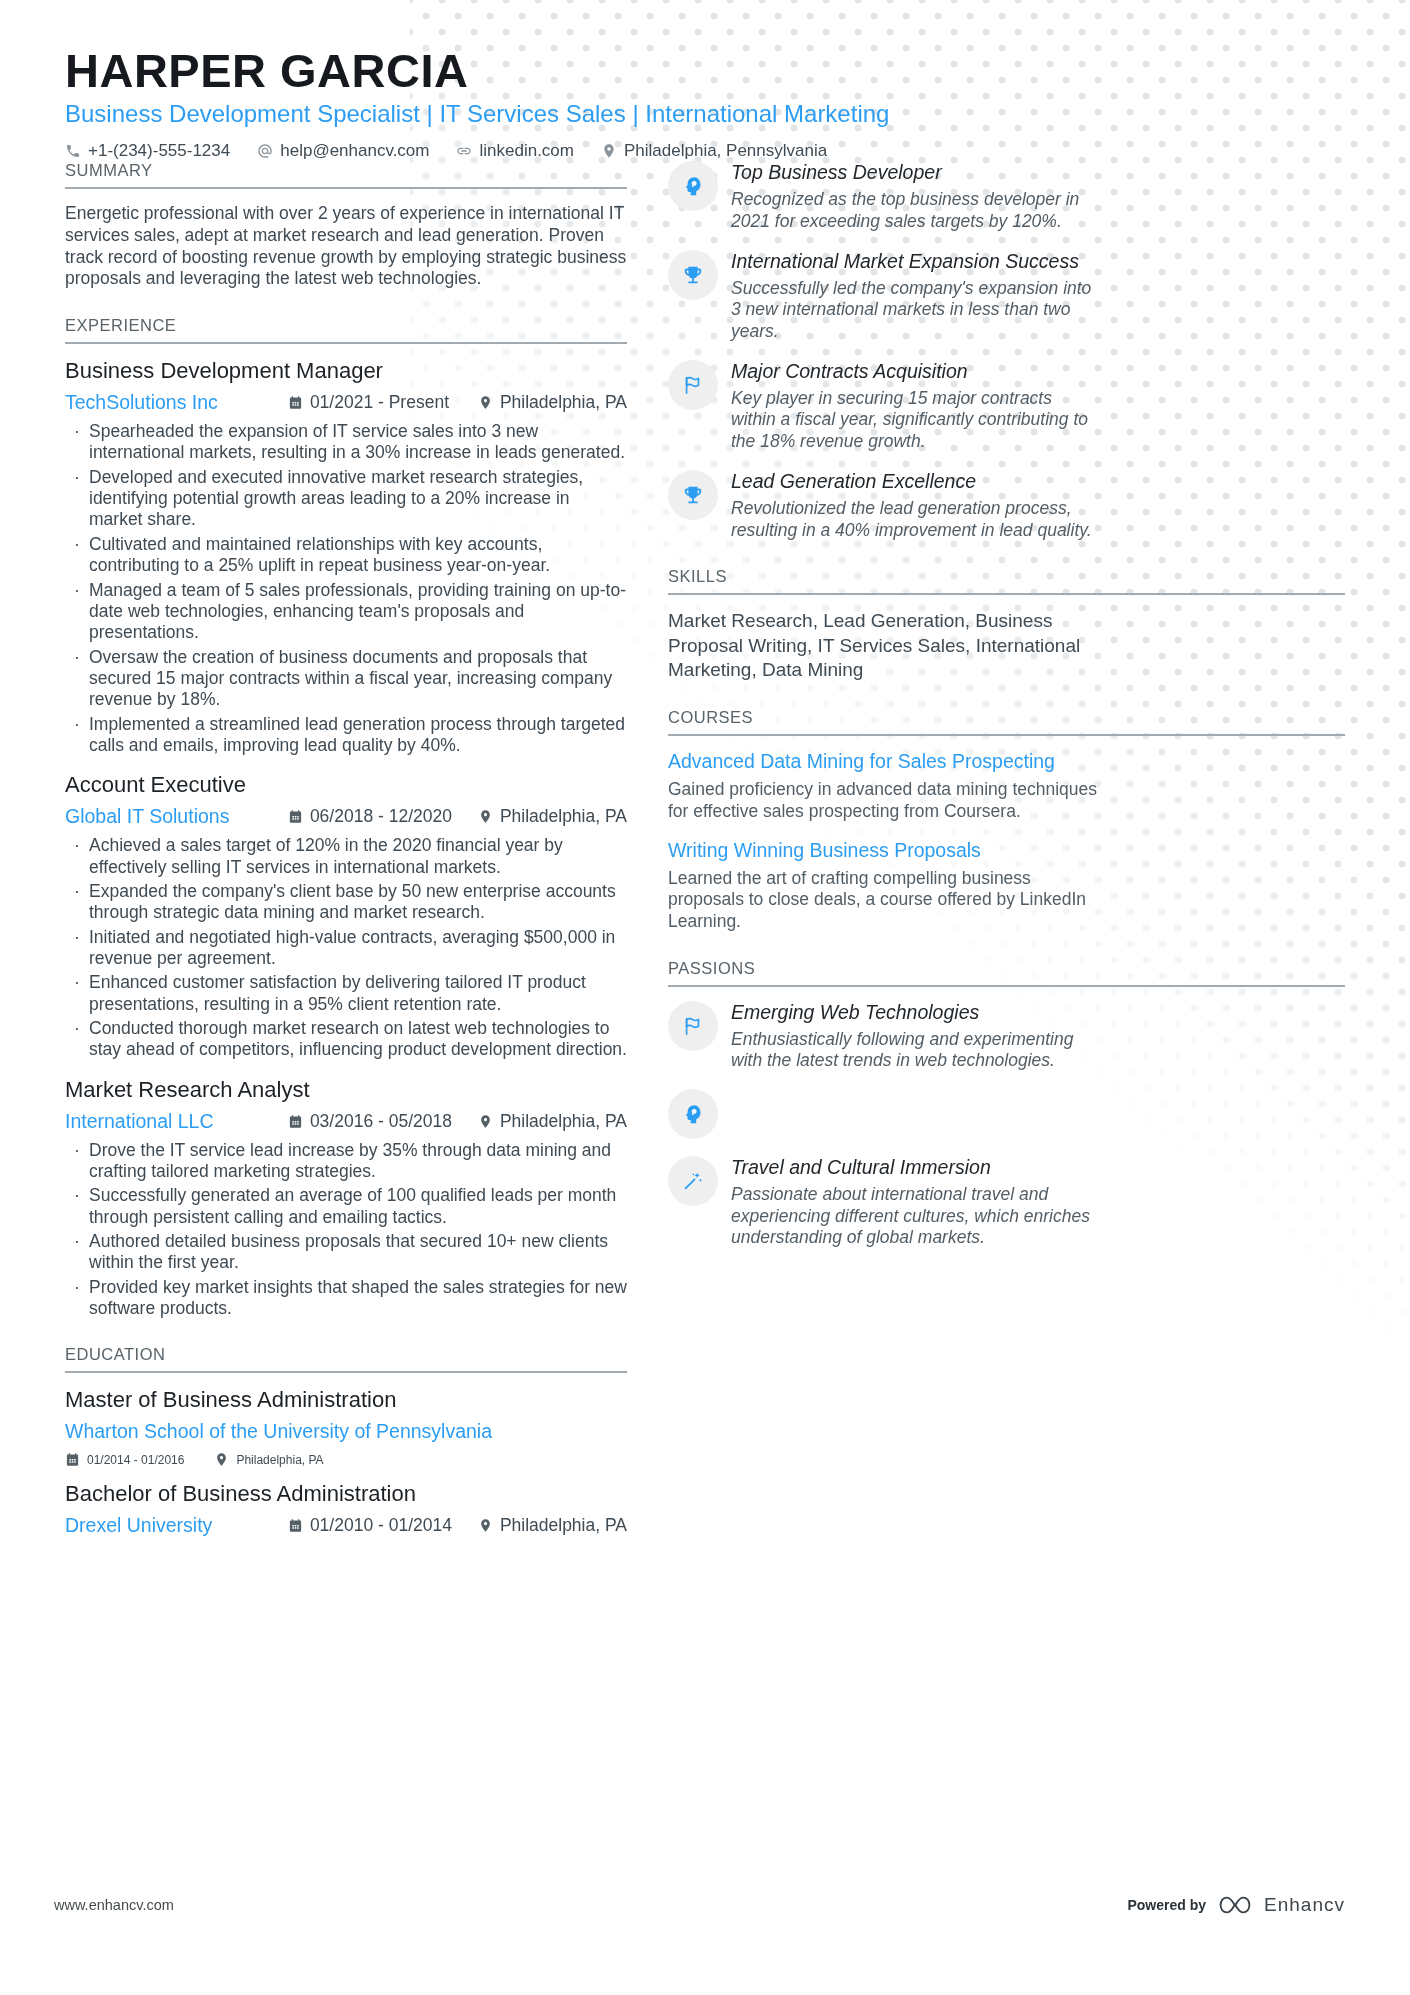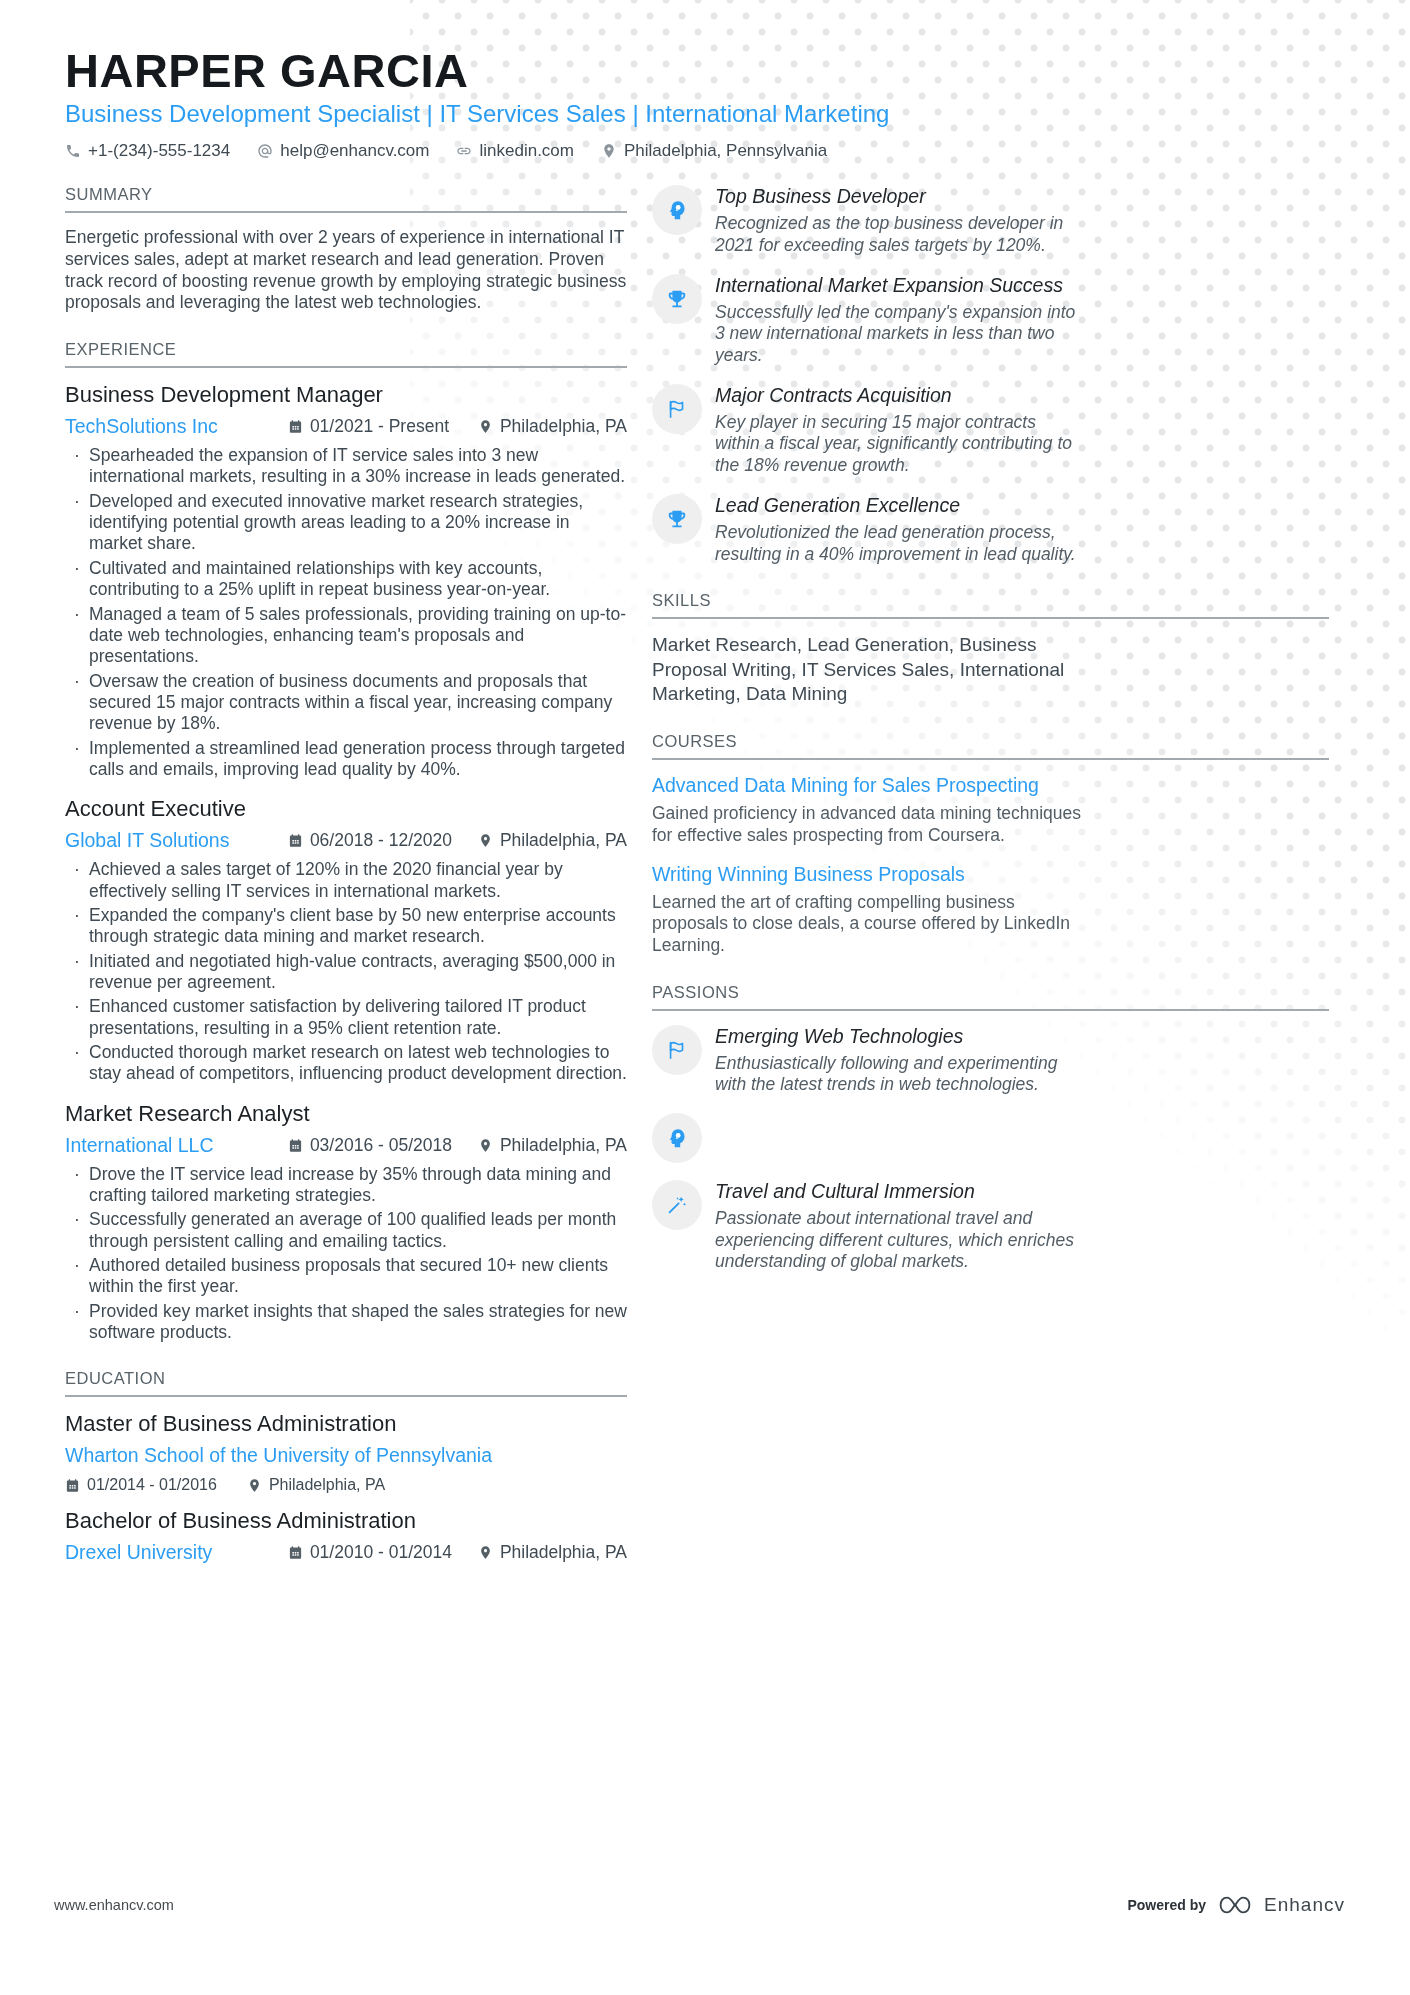"SUMMARY" .columns { gap: 25px -> 41px; margin-top: 24px -> none }
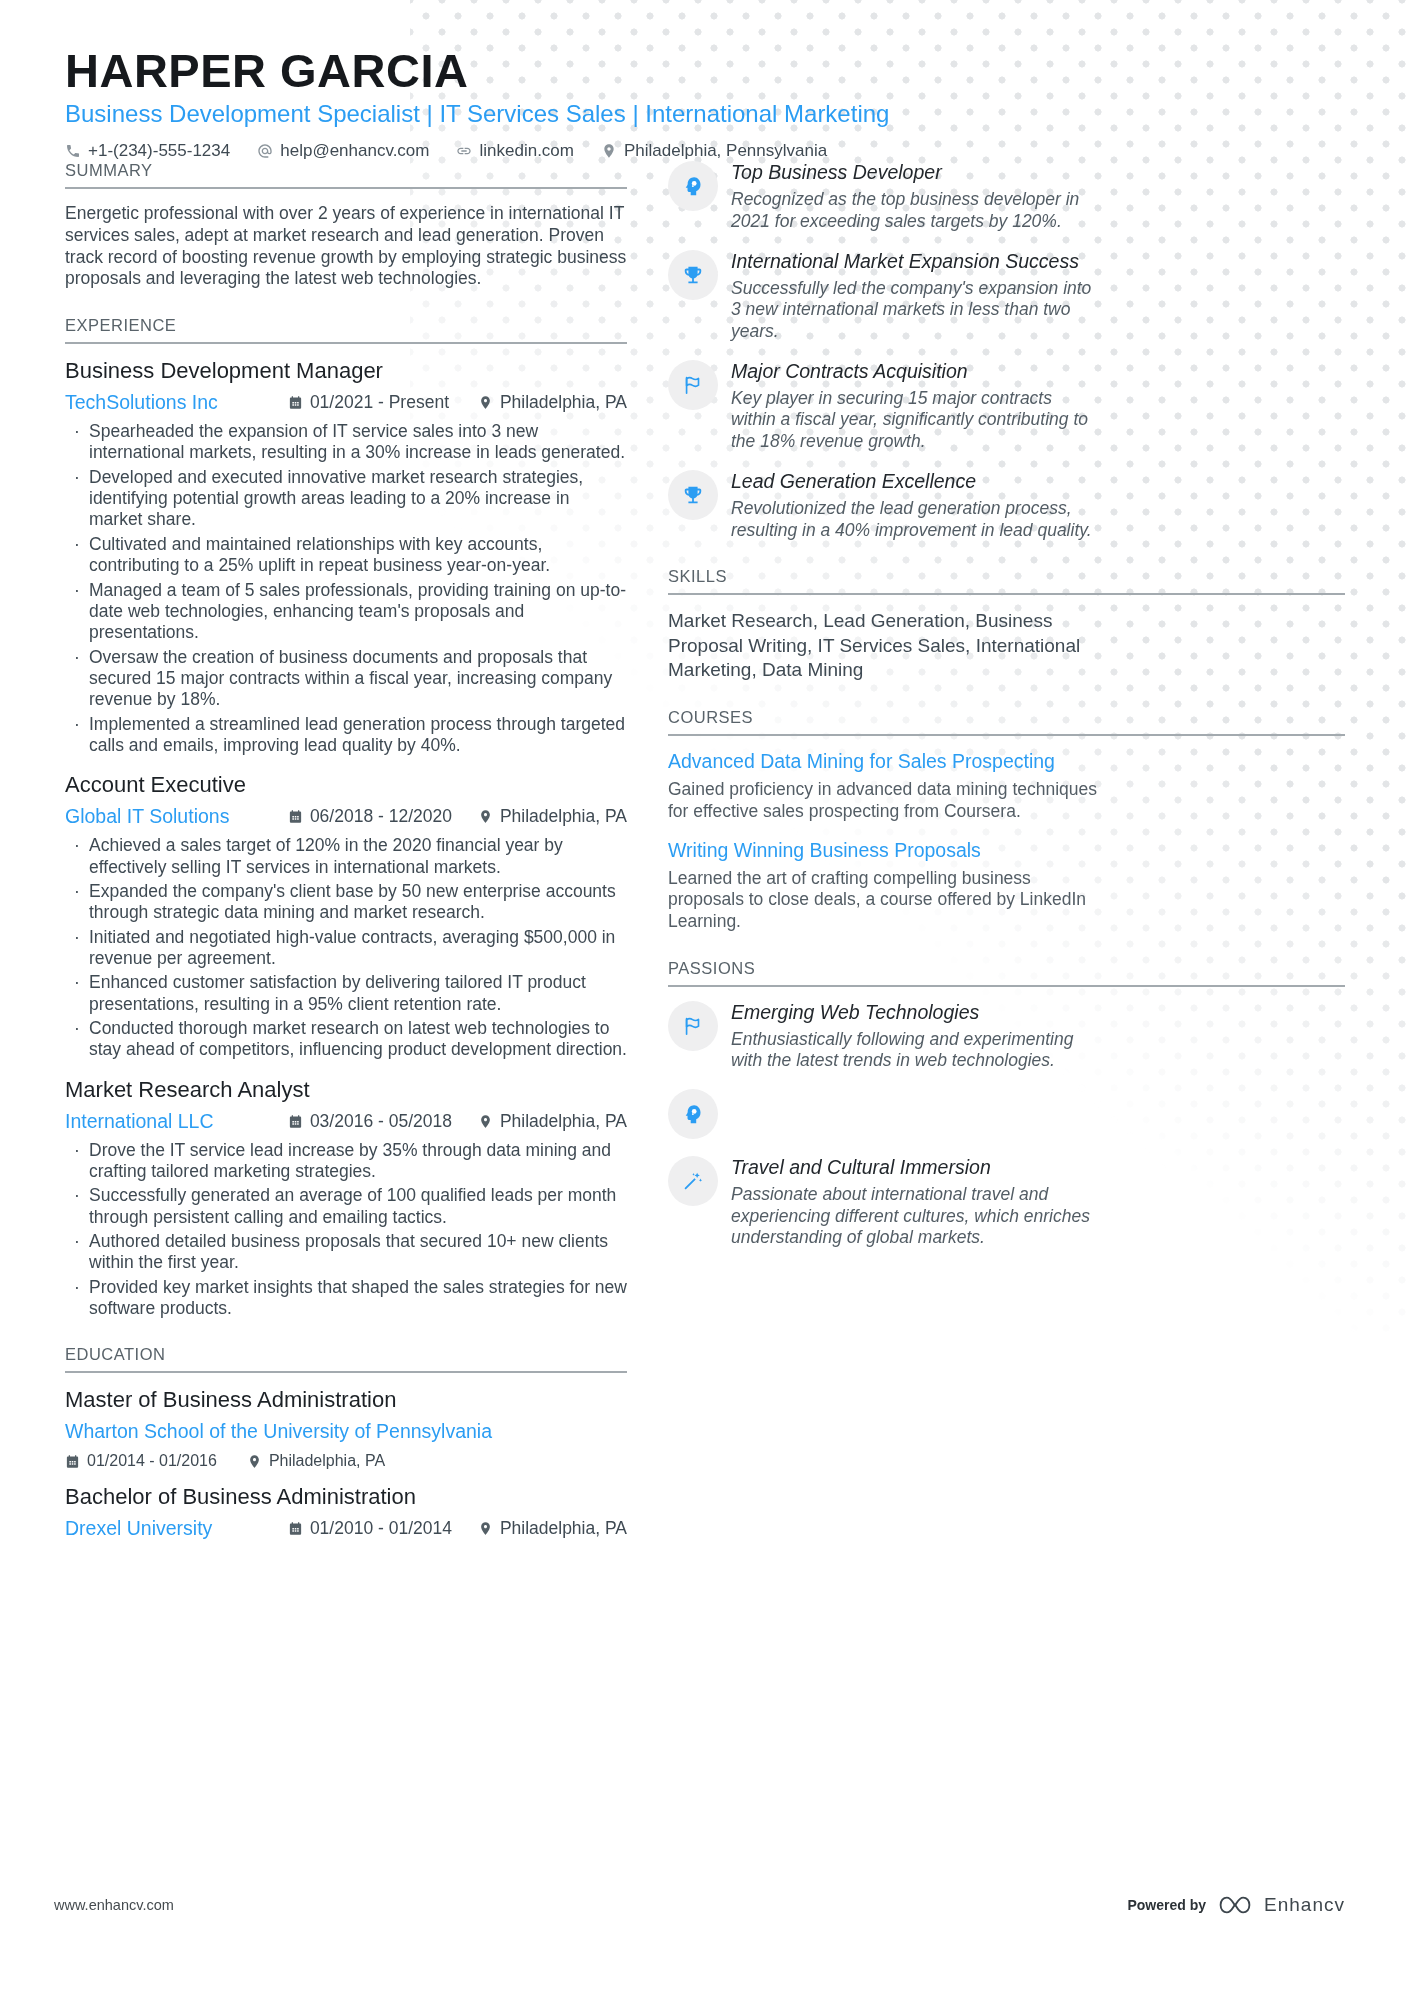"01/2014 - 01/2016" .edu-meta { font-size: 16px -> 12px }
